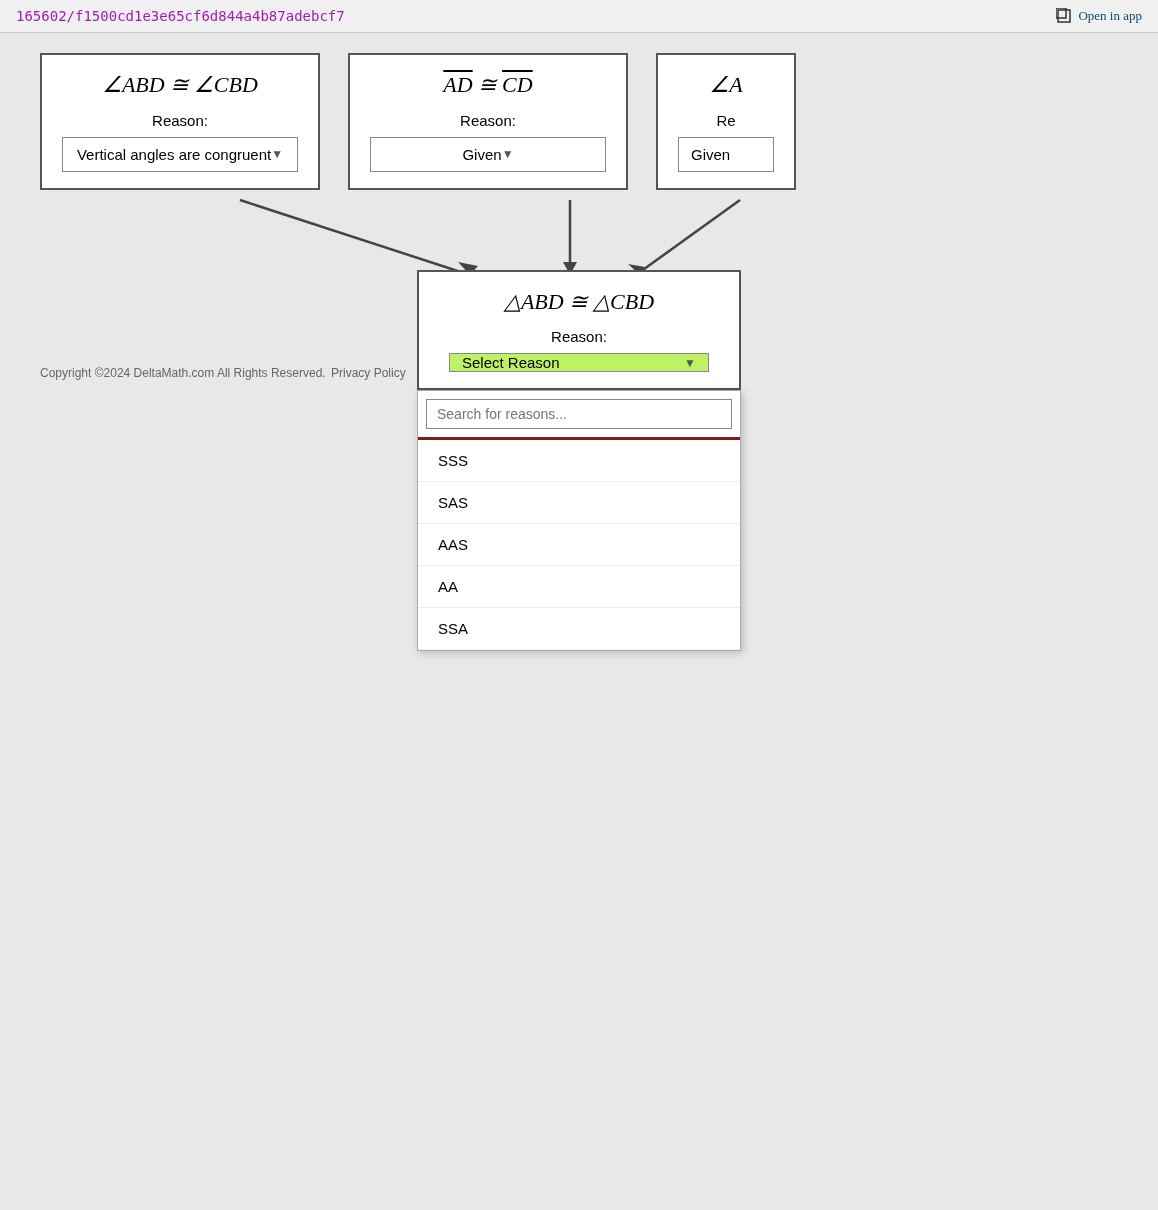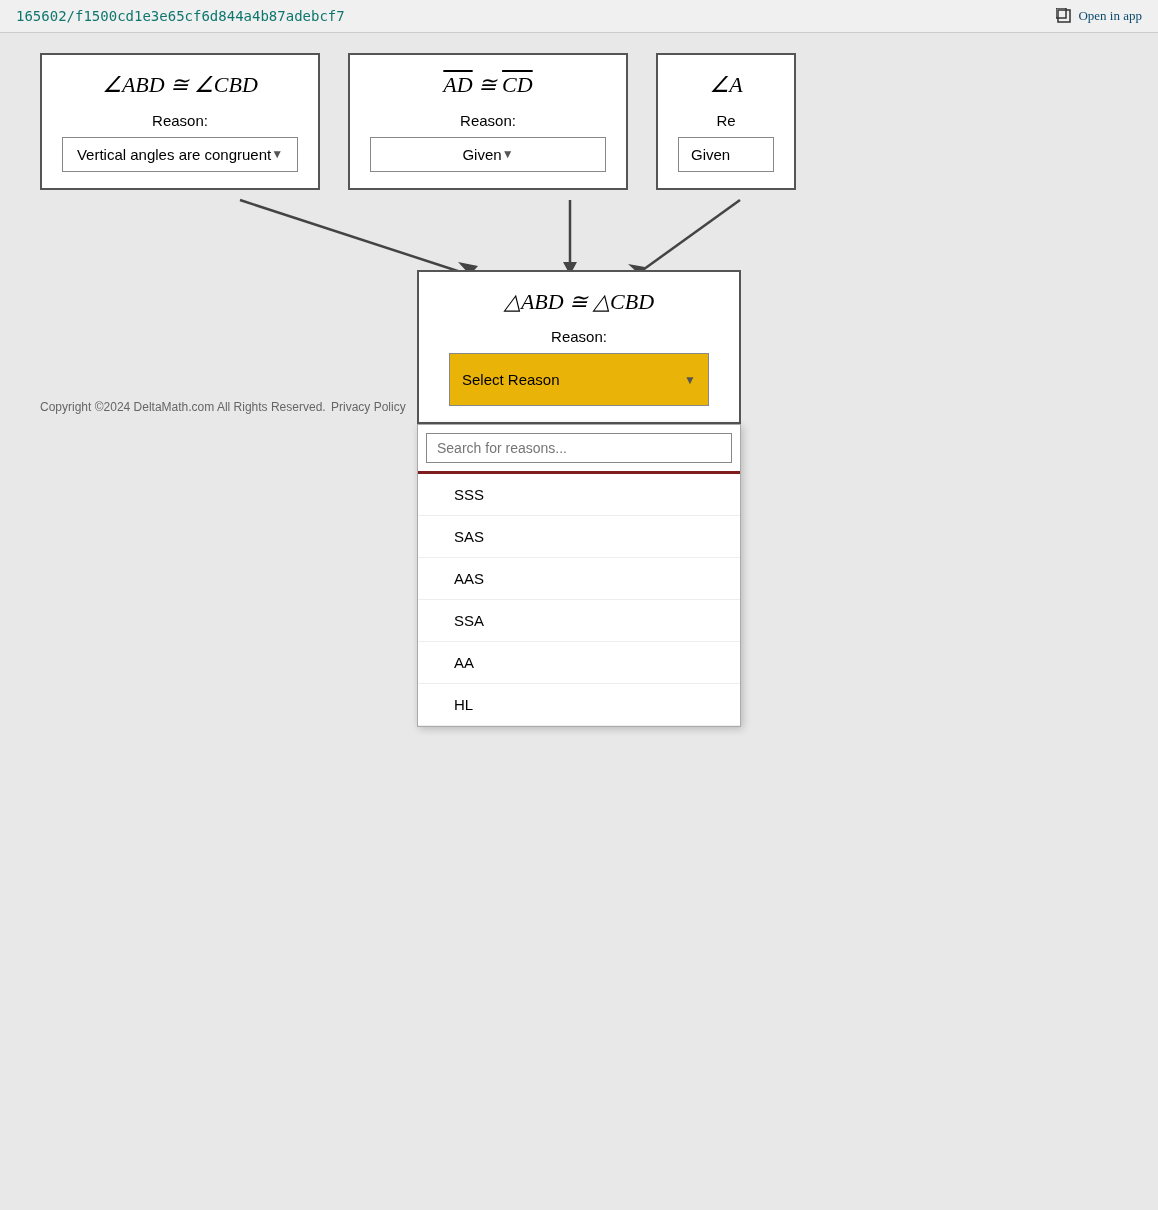"165602/f1500cd1e3e65cf6d844a4b87adebcf7" .top-bar-title { color: #0f766e -> #a21caf }
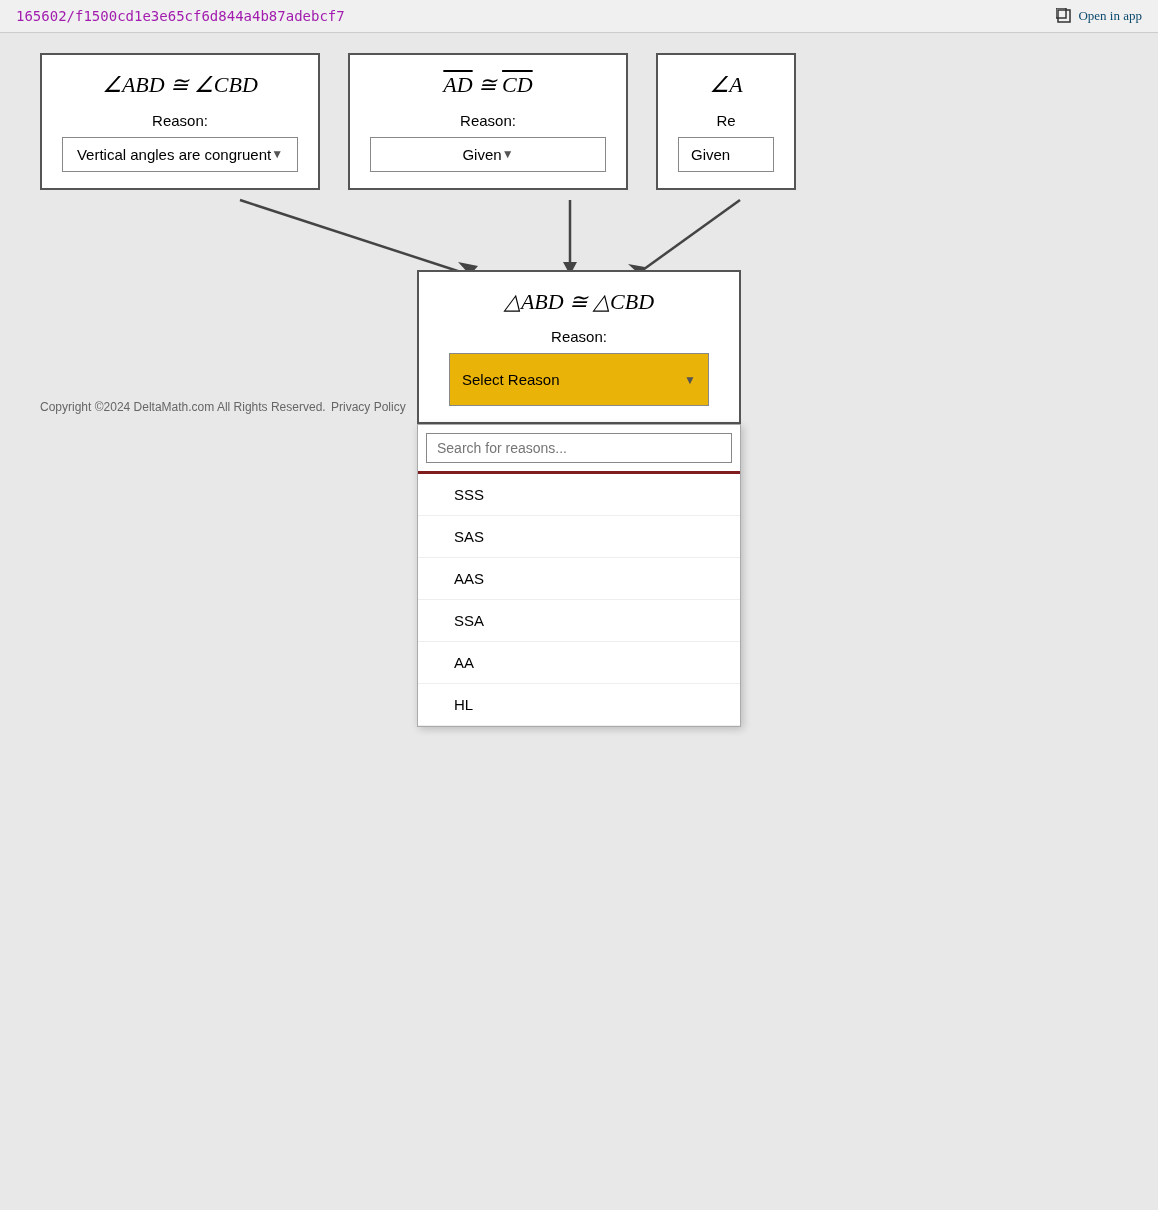"Select Reason" .select-reason-dropdown { background: #eab308 -> #bef264; padding: 17px 12px -> 0 12px }
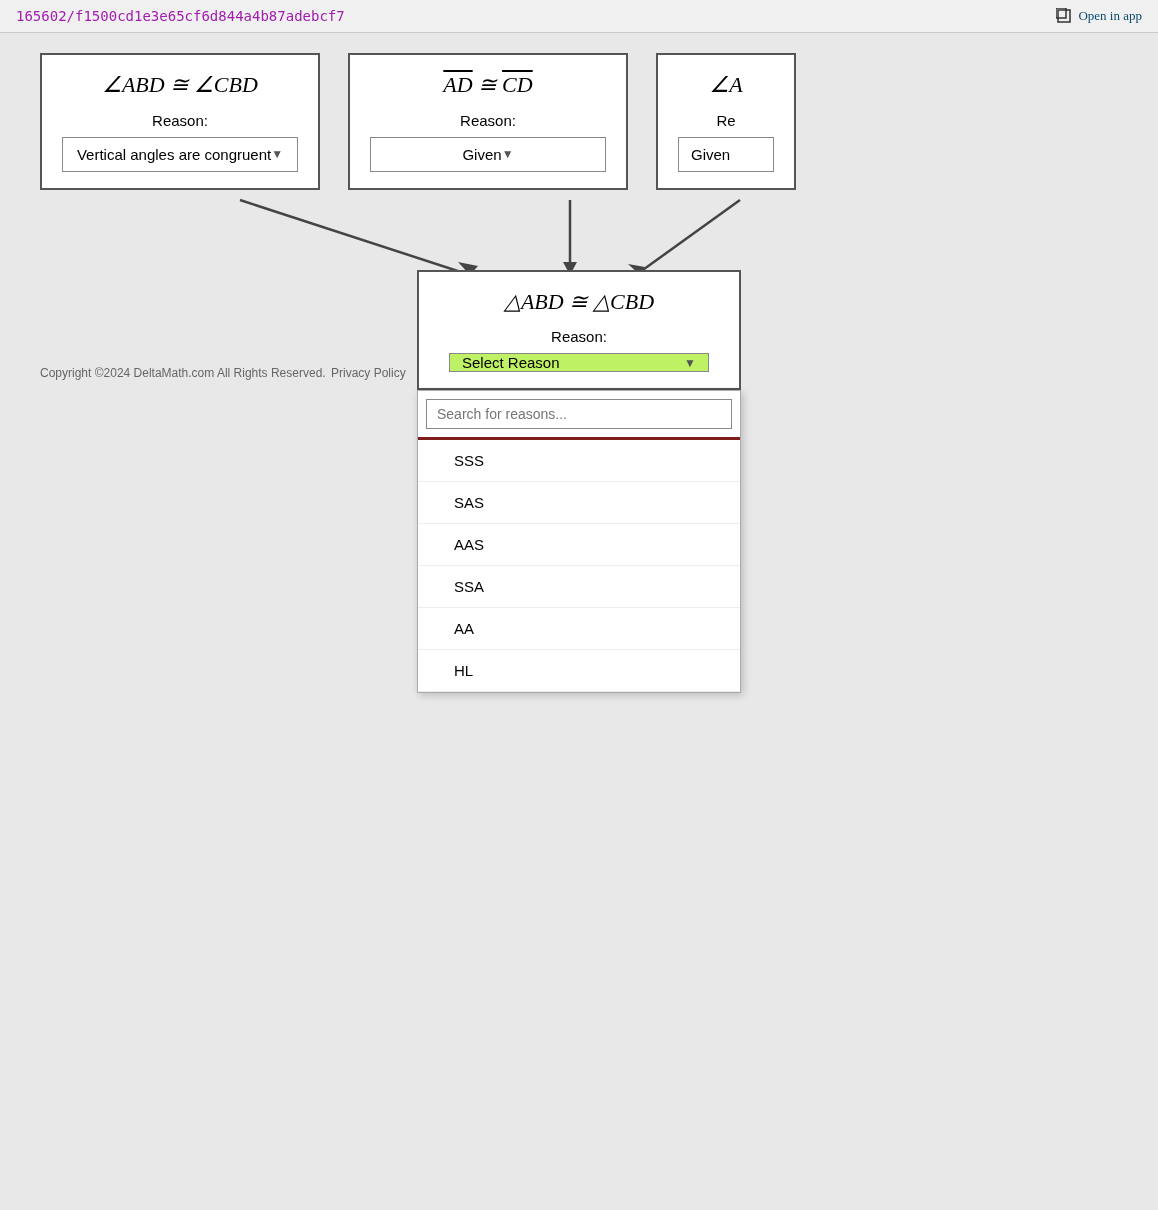"SSS" .dropdown-item { padding: 12px 36px -> 12px 20px }
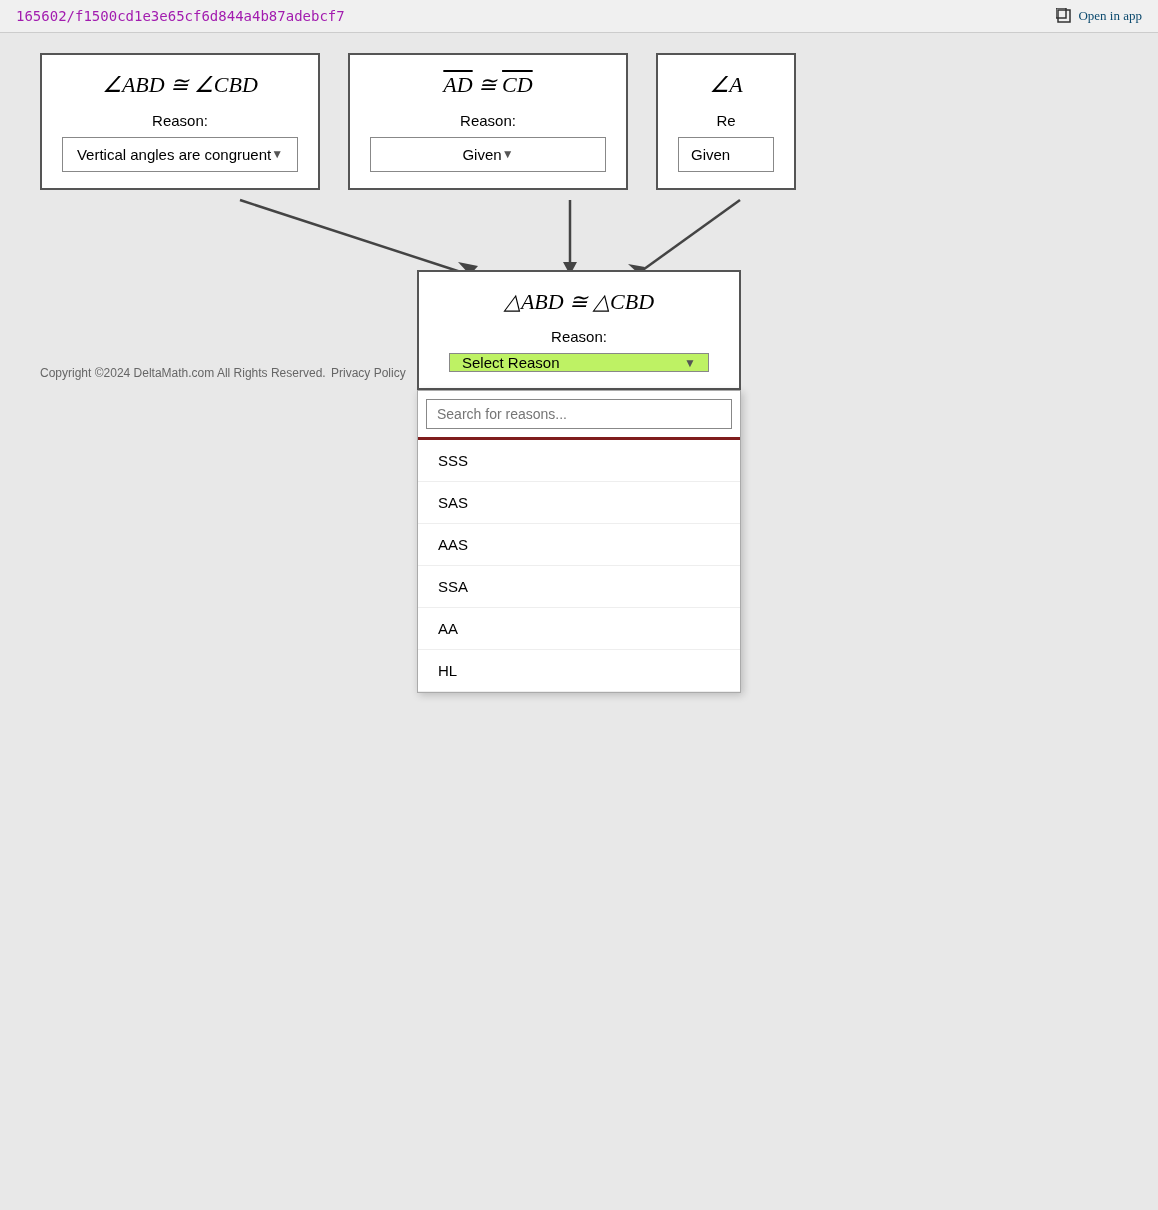"SSA" div.dropdown-item { order: before "AA" -> after "AA" }
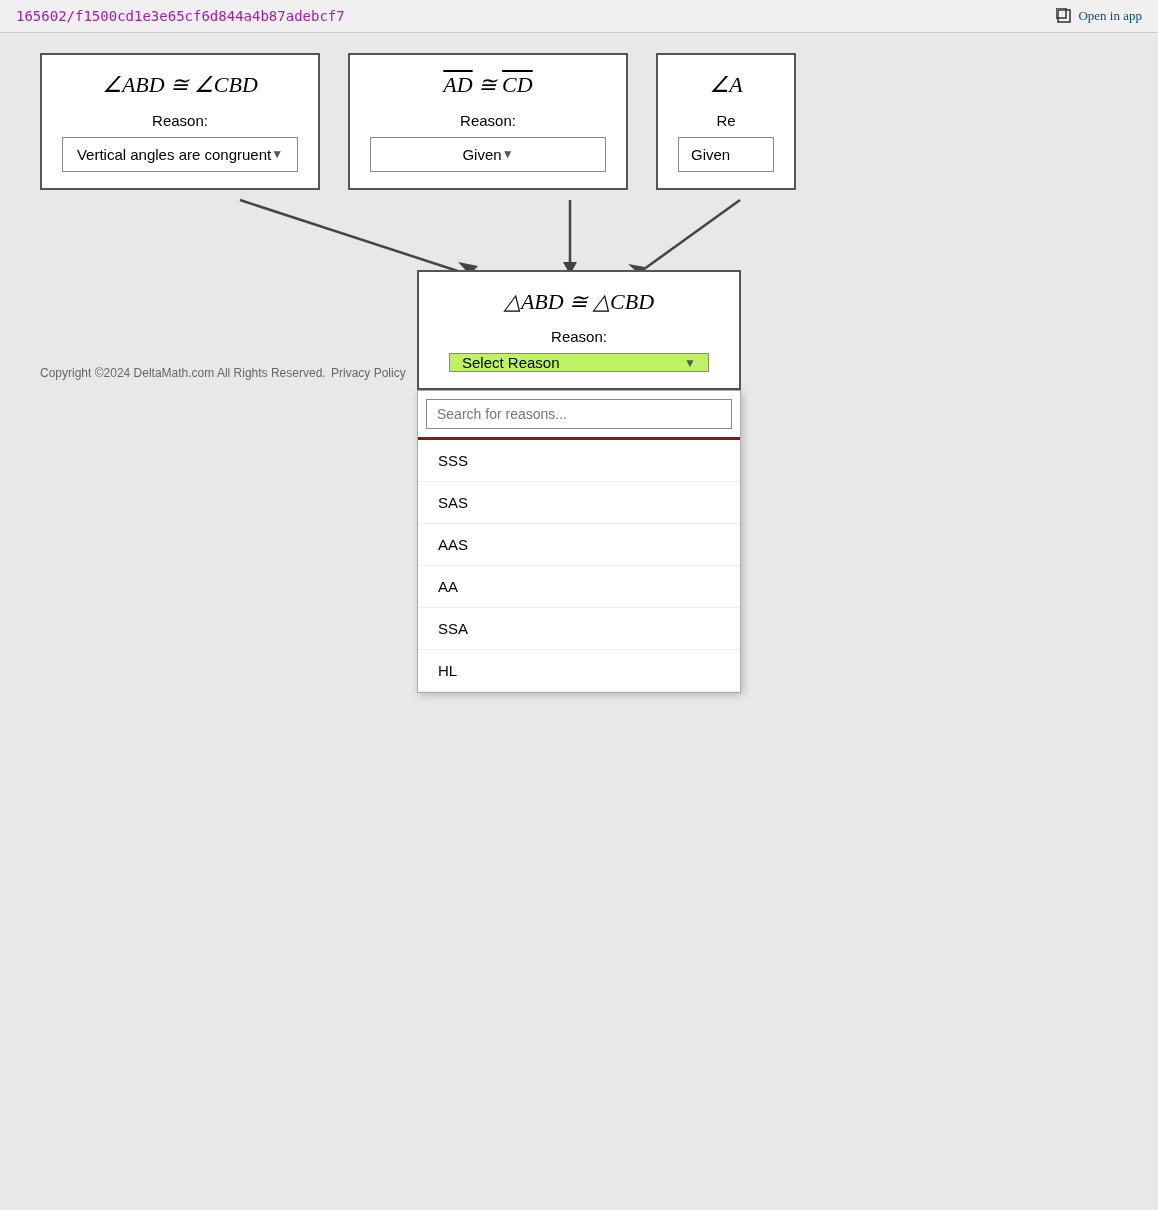"HL" div.dropdown-item { html: <div>HL</div> -> none }
